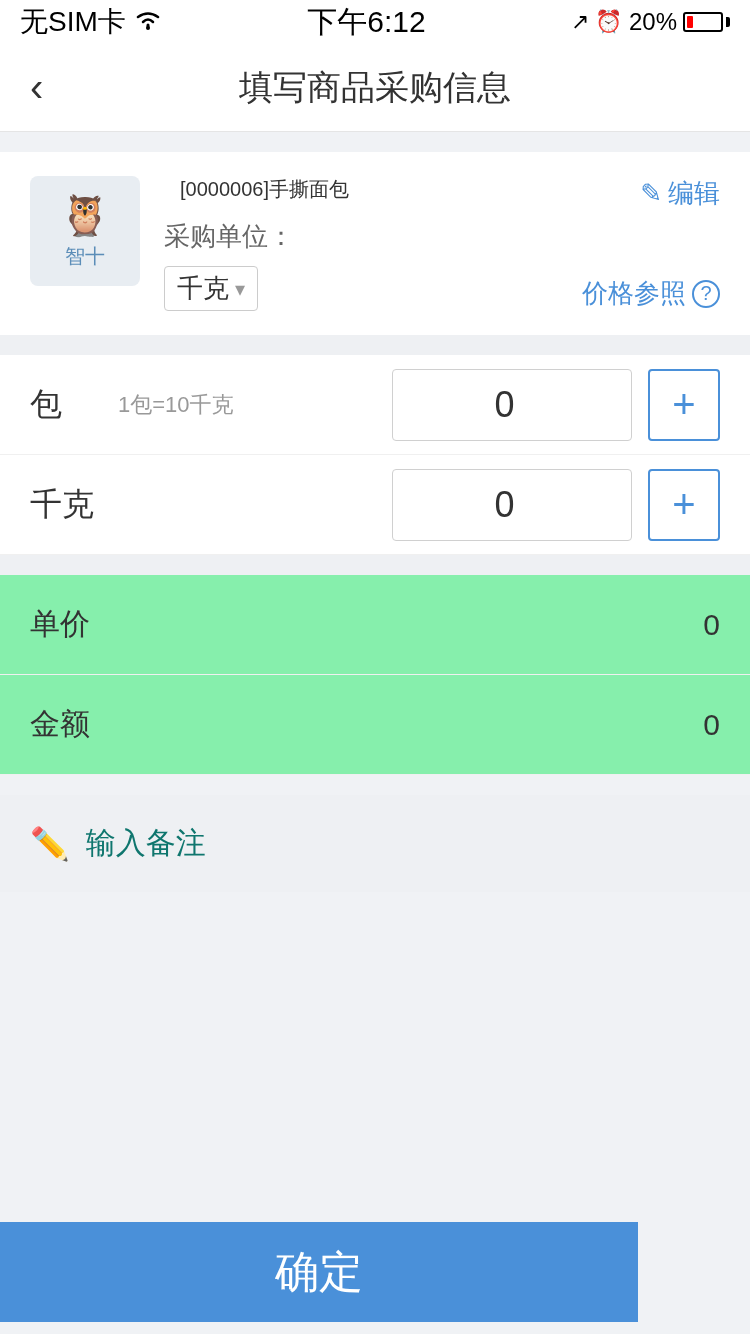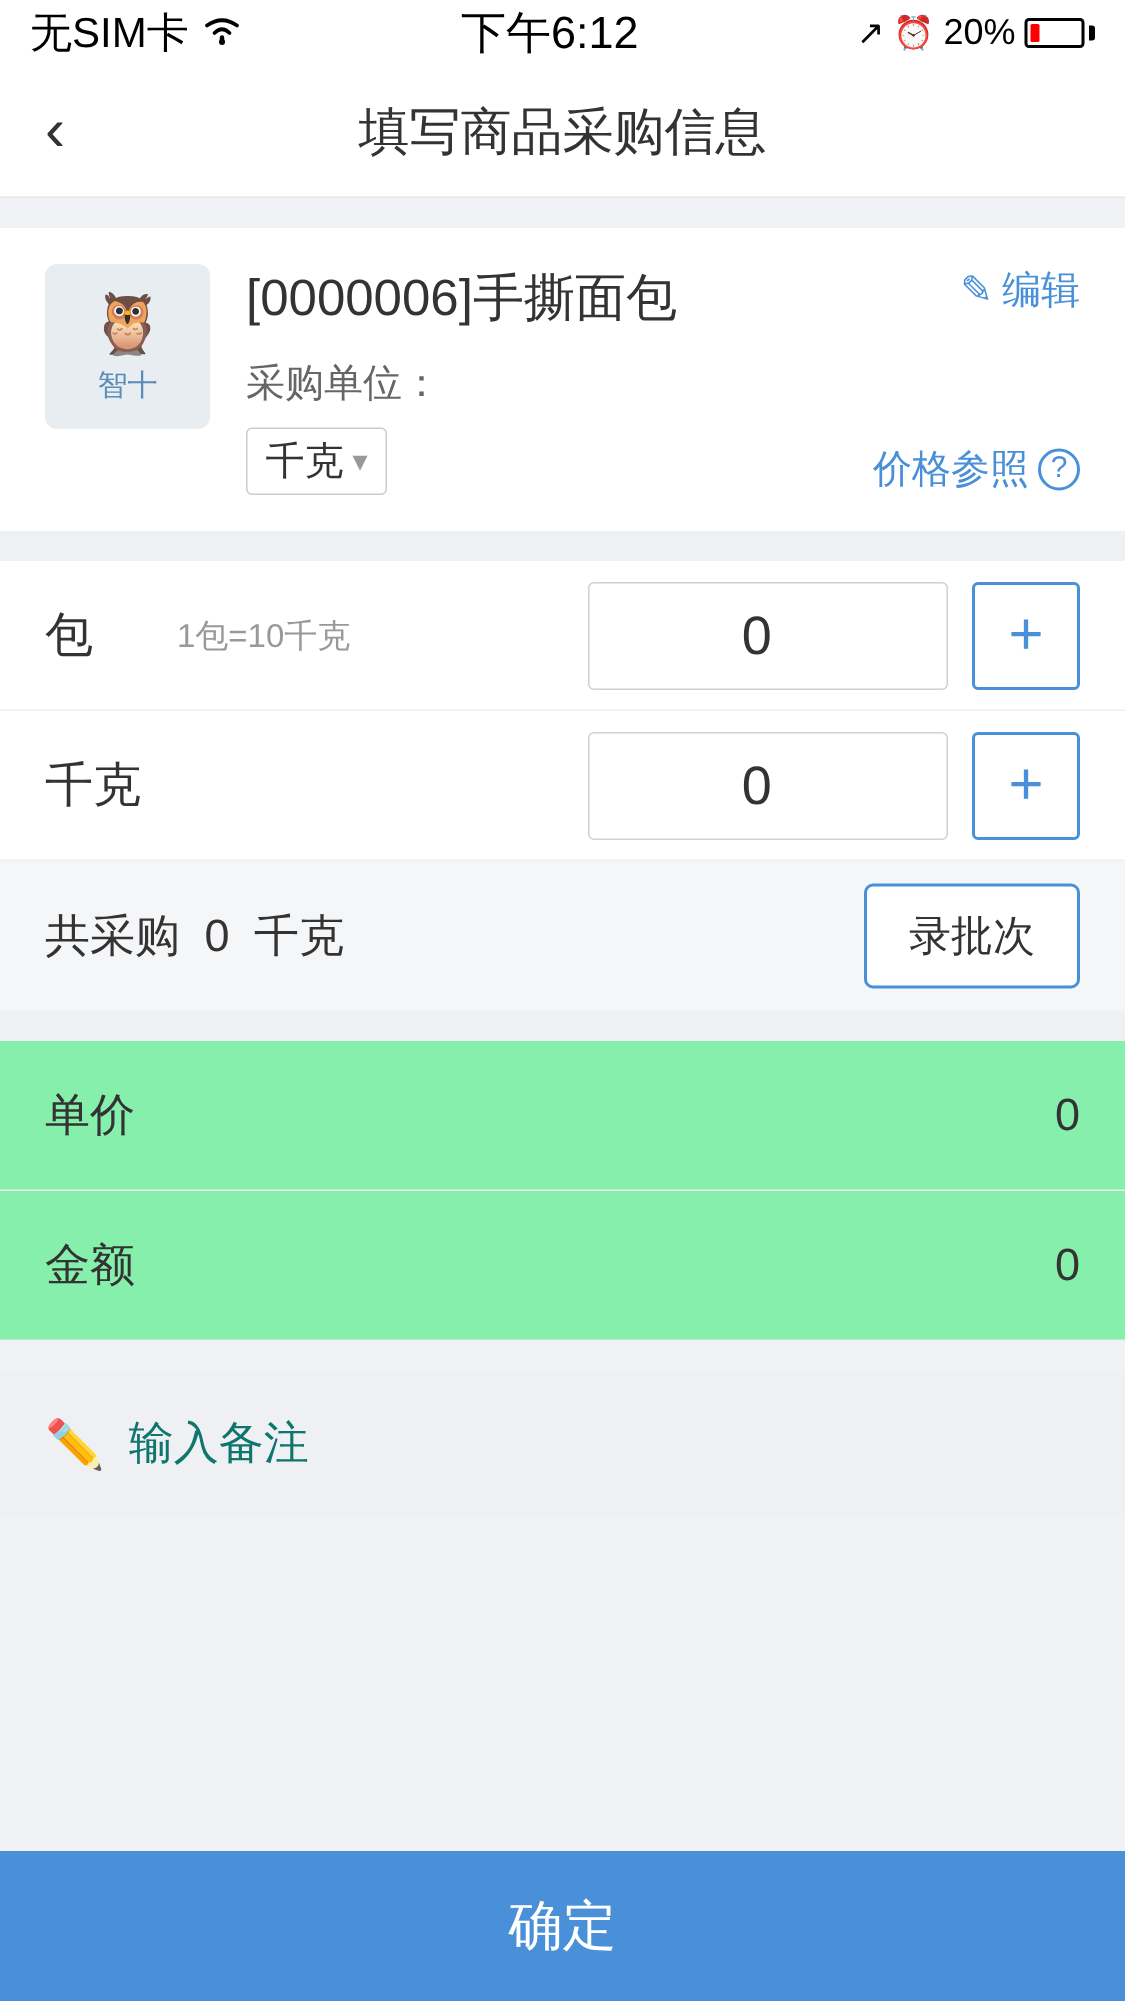"[0000006]手撕面包" .product-name { font-size: 34px -> 20px; margin-left: none -> 16px }
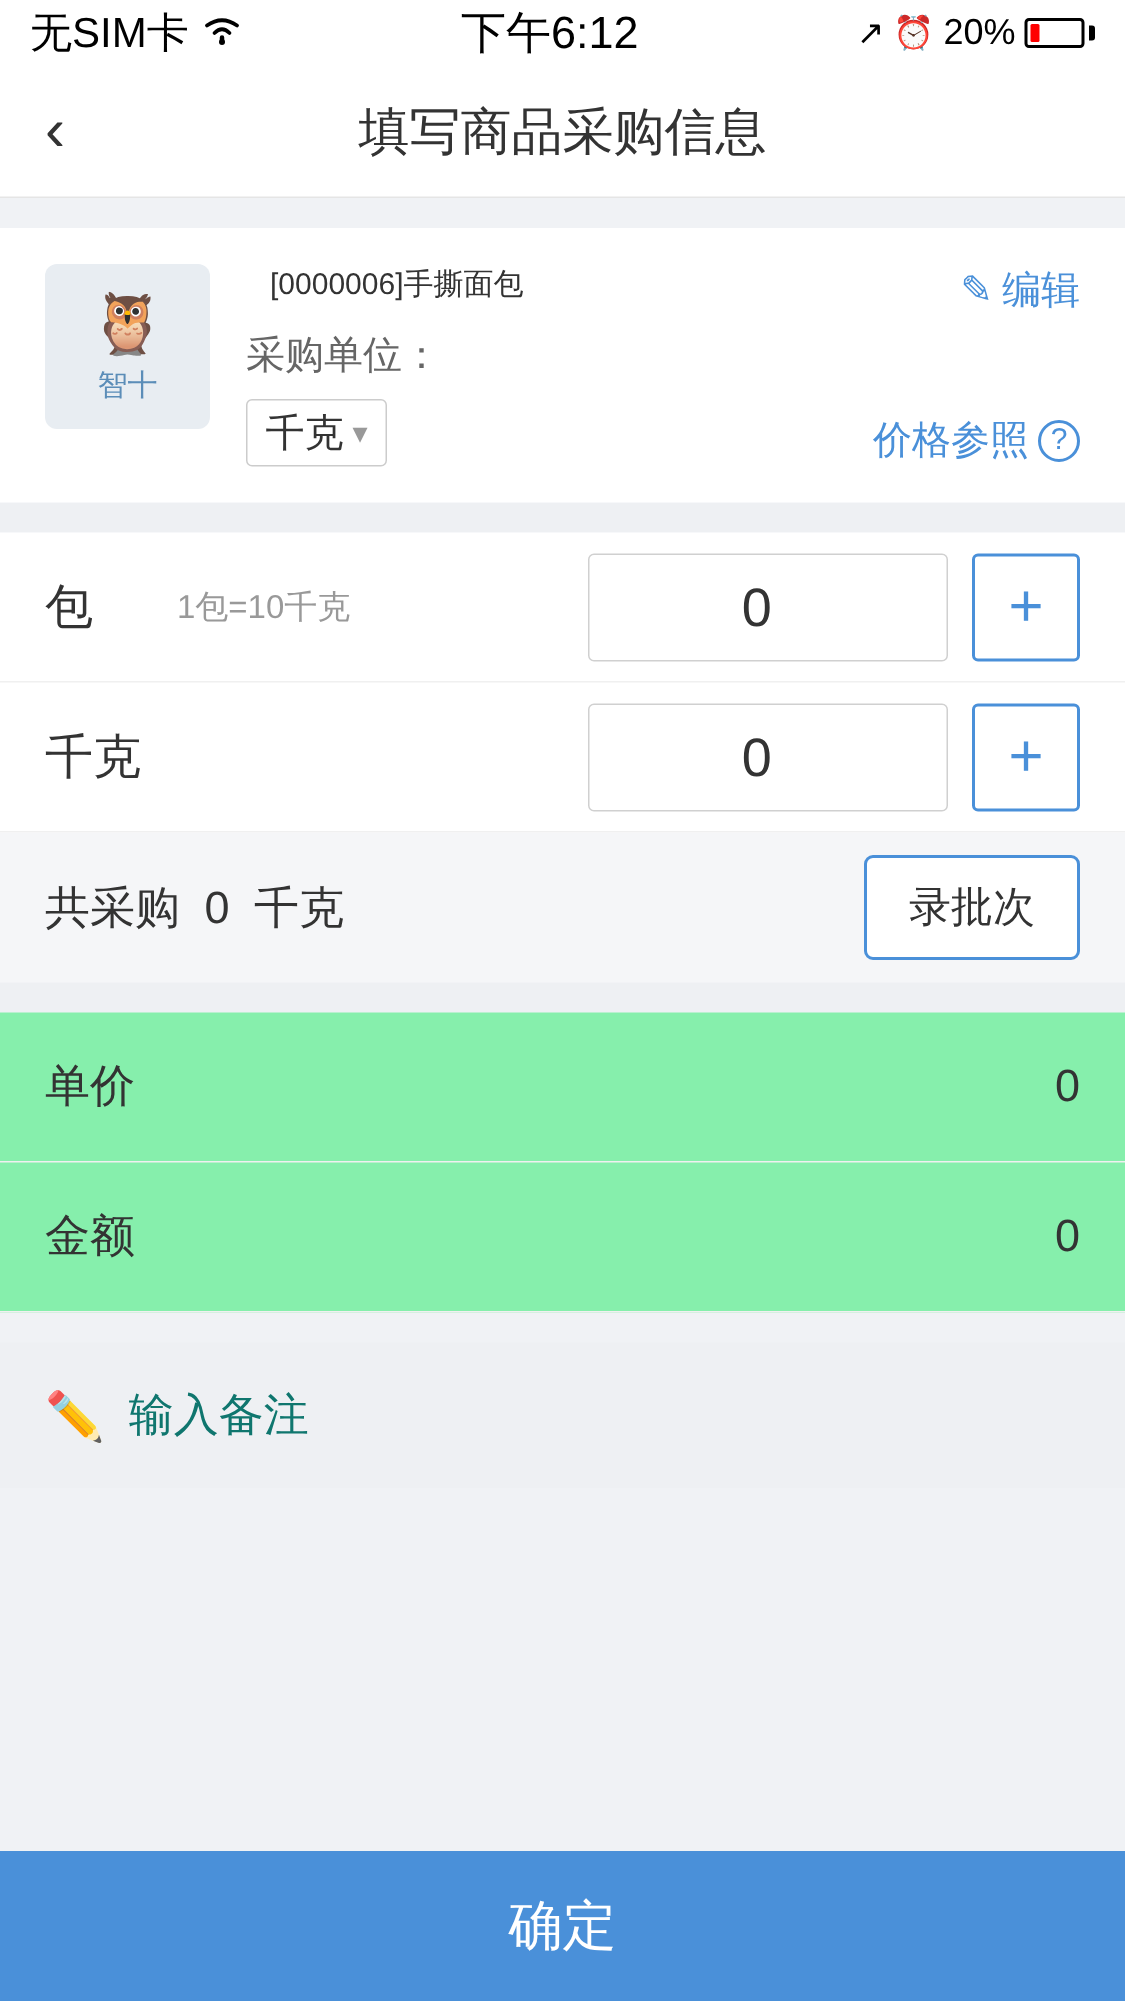"共采购 0 千克" div.total-row { html: <div> <span> <span>共采购</span> <span>0</span> <span>千克</span> </span> <div> <span>录批次</span> </div> </div> -> none }
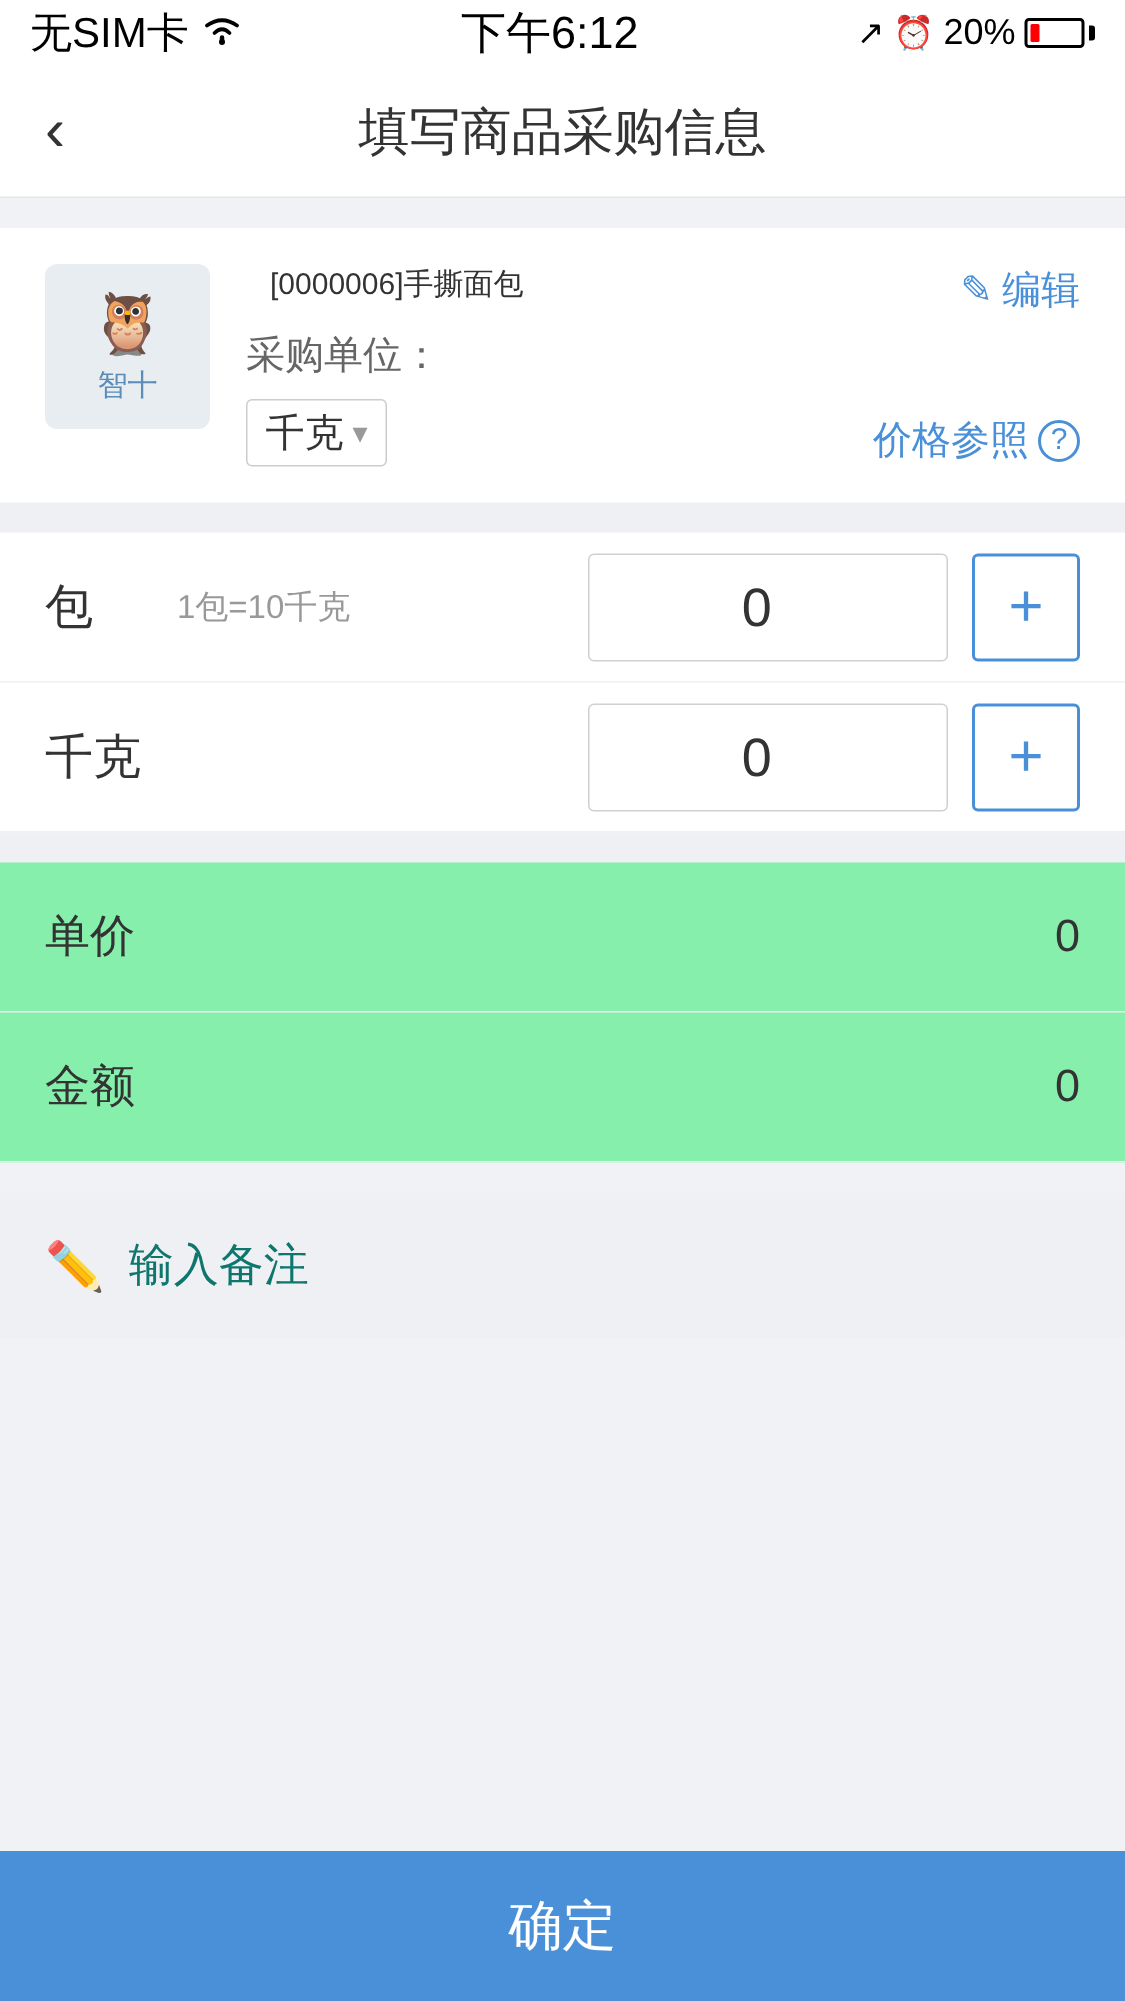"确定" .confirm-btn { bottom: 0 -> 12px; font-size: 36px -> 44px; width: 750px -> 638px }
